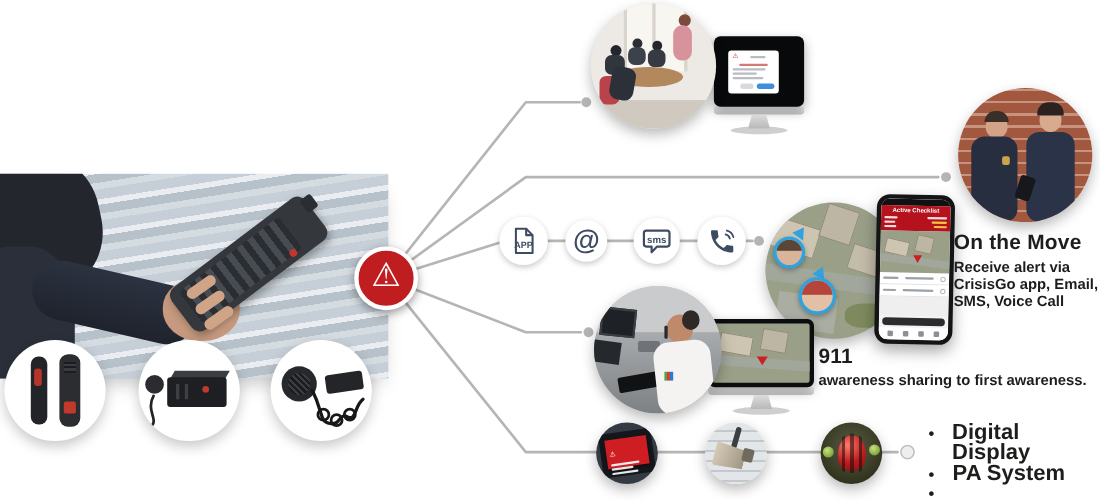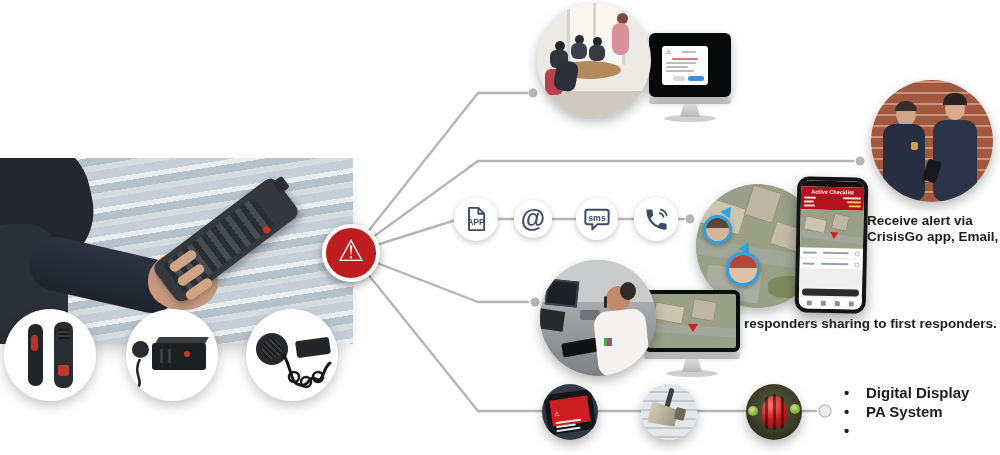"On the Move" div.h1 { html: none -> <div>On the Move</div> }
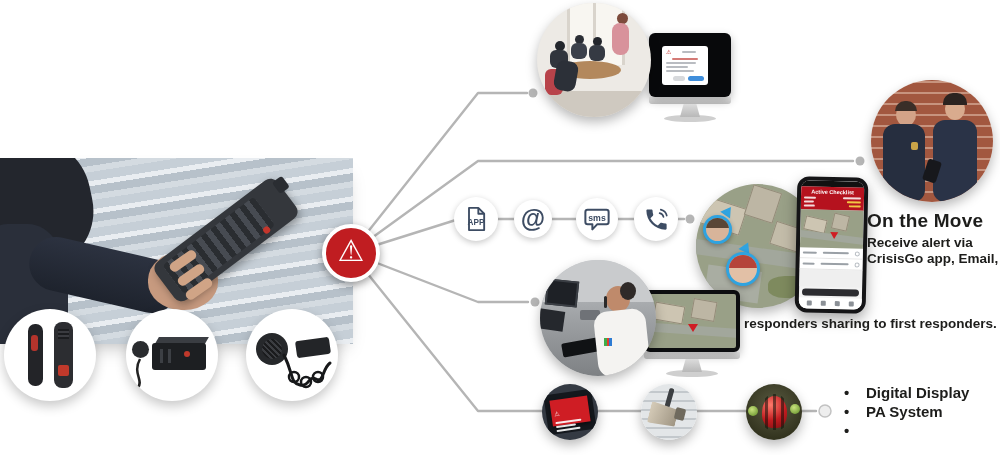"SMS, Voice Call" div { html: none -> <div>SMS, Voice Call</div> }
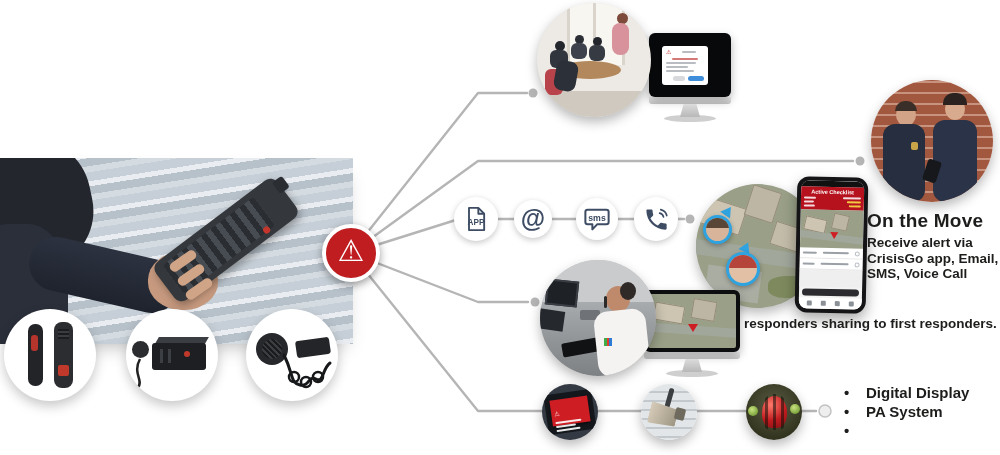"911" div.h1 { html: none -> <div>911</div> }
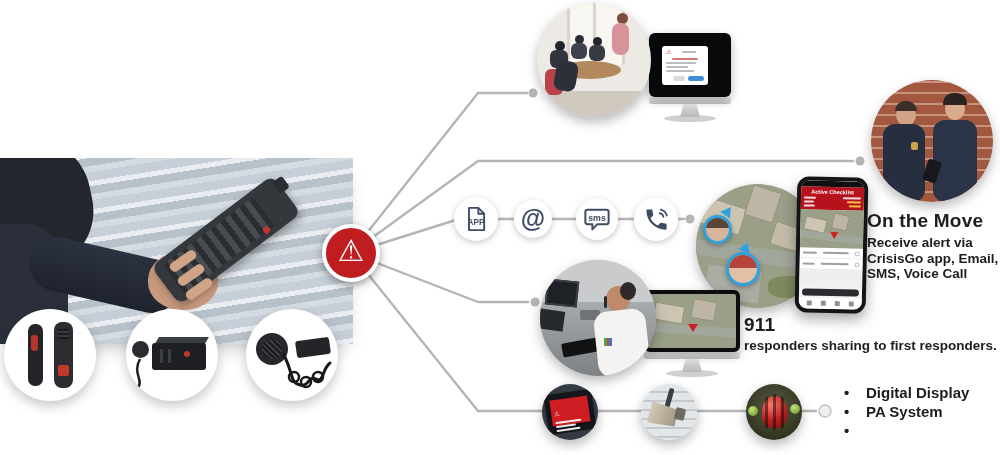"responders sharing to first responders." div { text: responders sharing to first responders -> awareness sharing to first awareness }
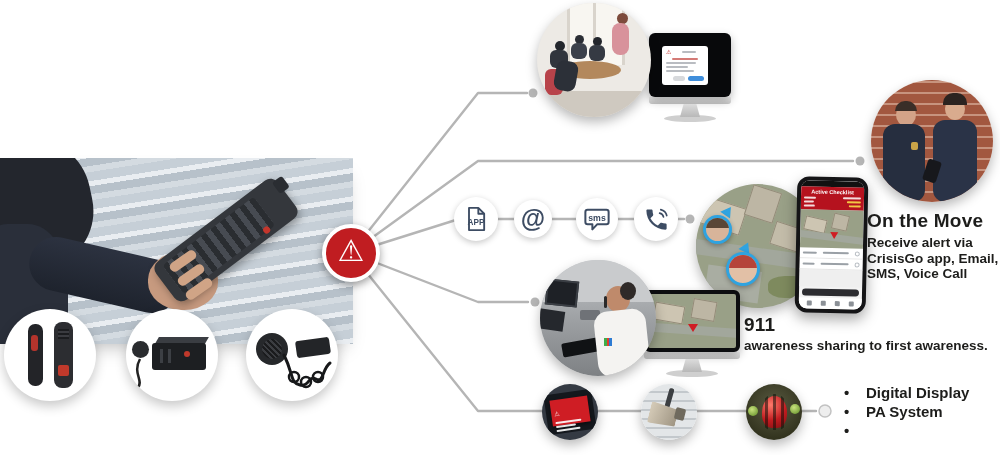"Digital Display" .bullet-label { font-size: 15px -> 20px }
